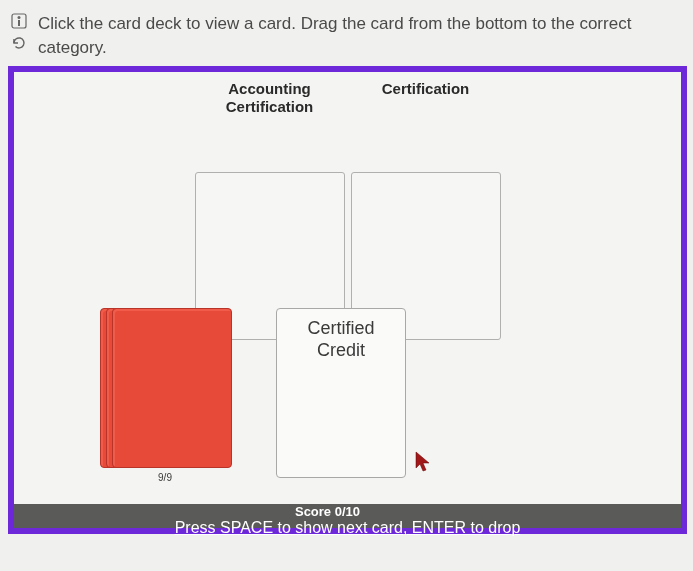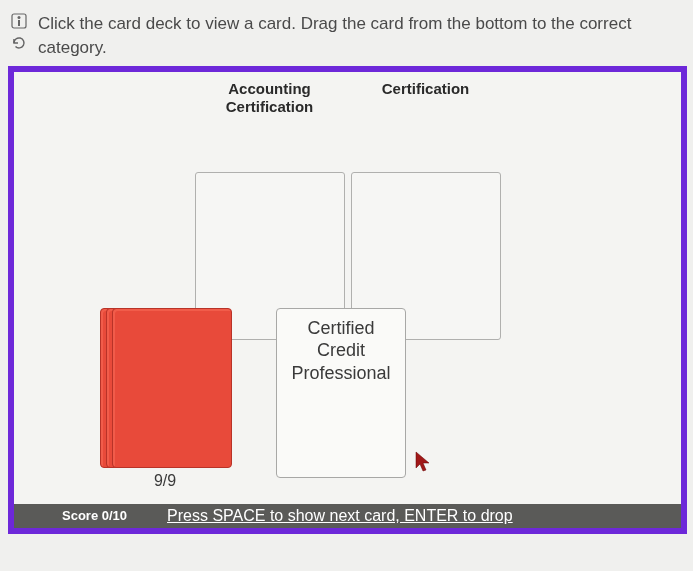"Professional" div { html: <div>Professional</div> -> none }
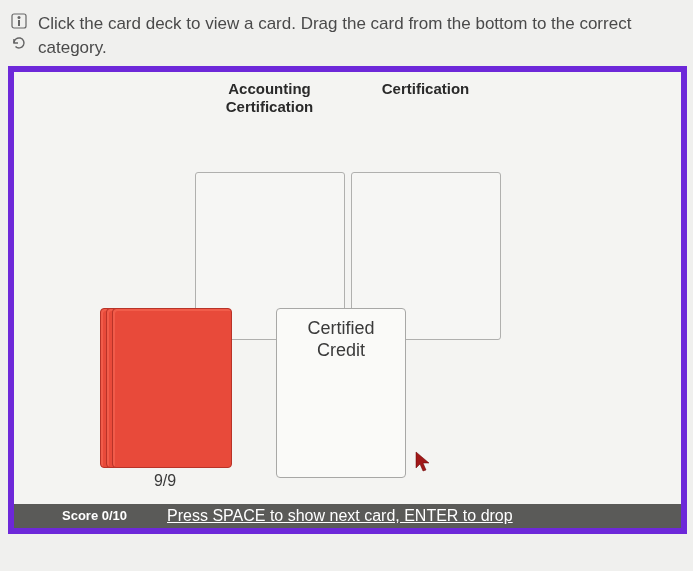"9/9" .deck-count { font-size: 16px -> 10px }
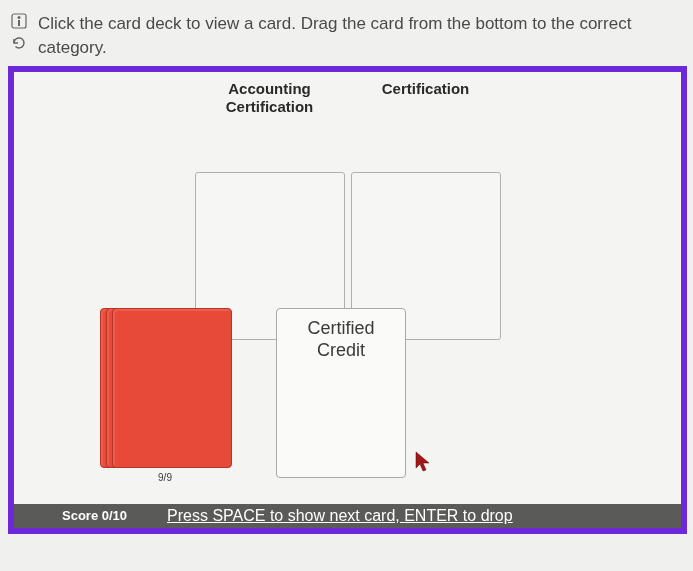"Score 0/10" .status-bar { flex-direction: none -> column }
